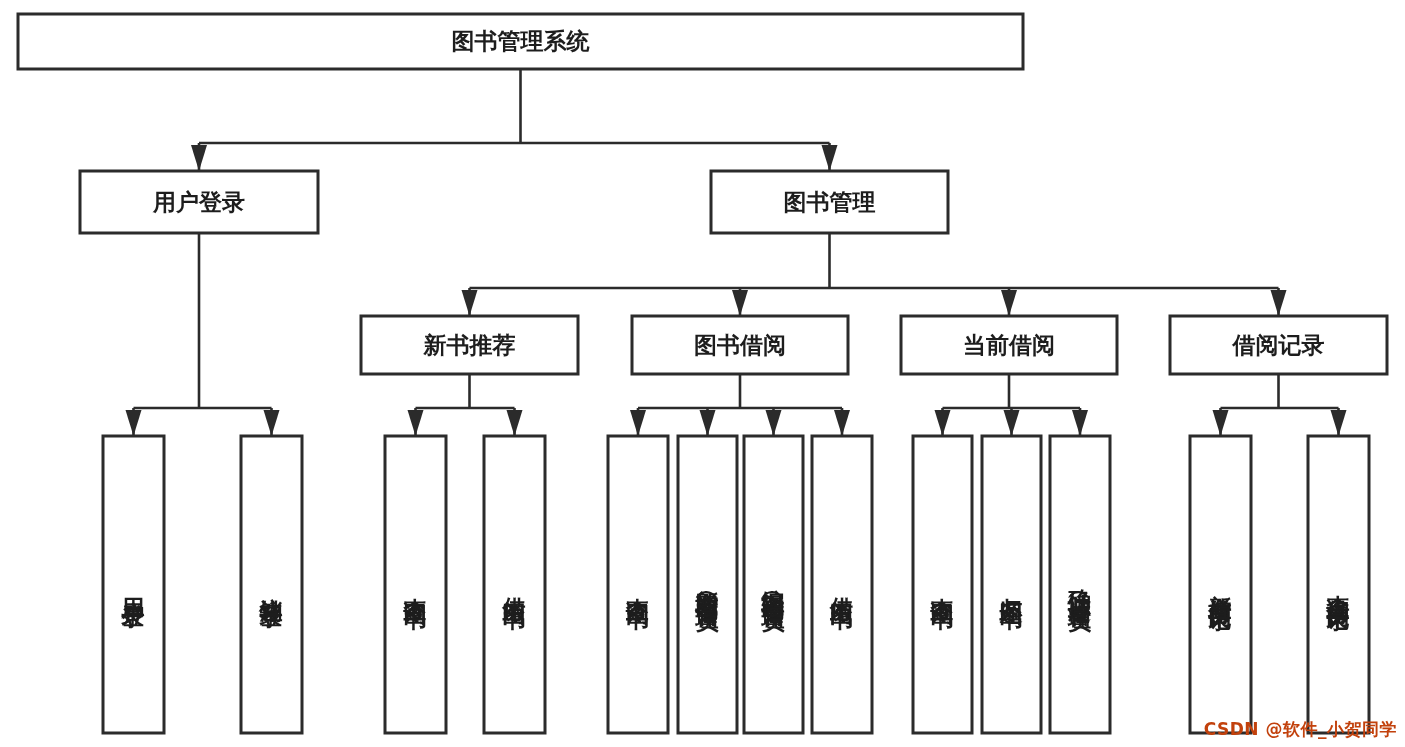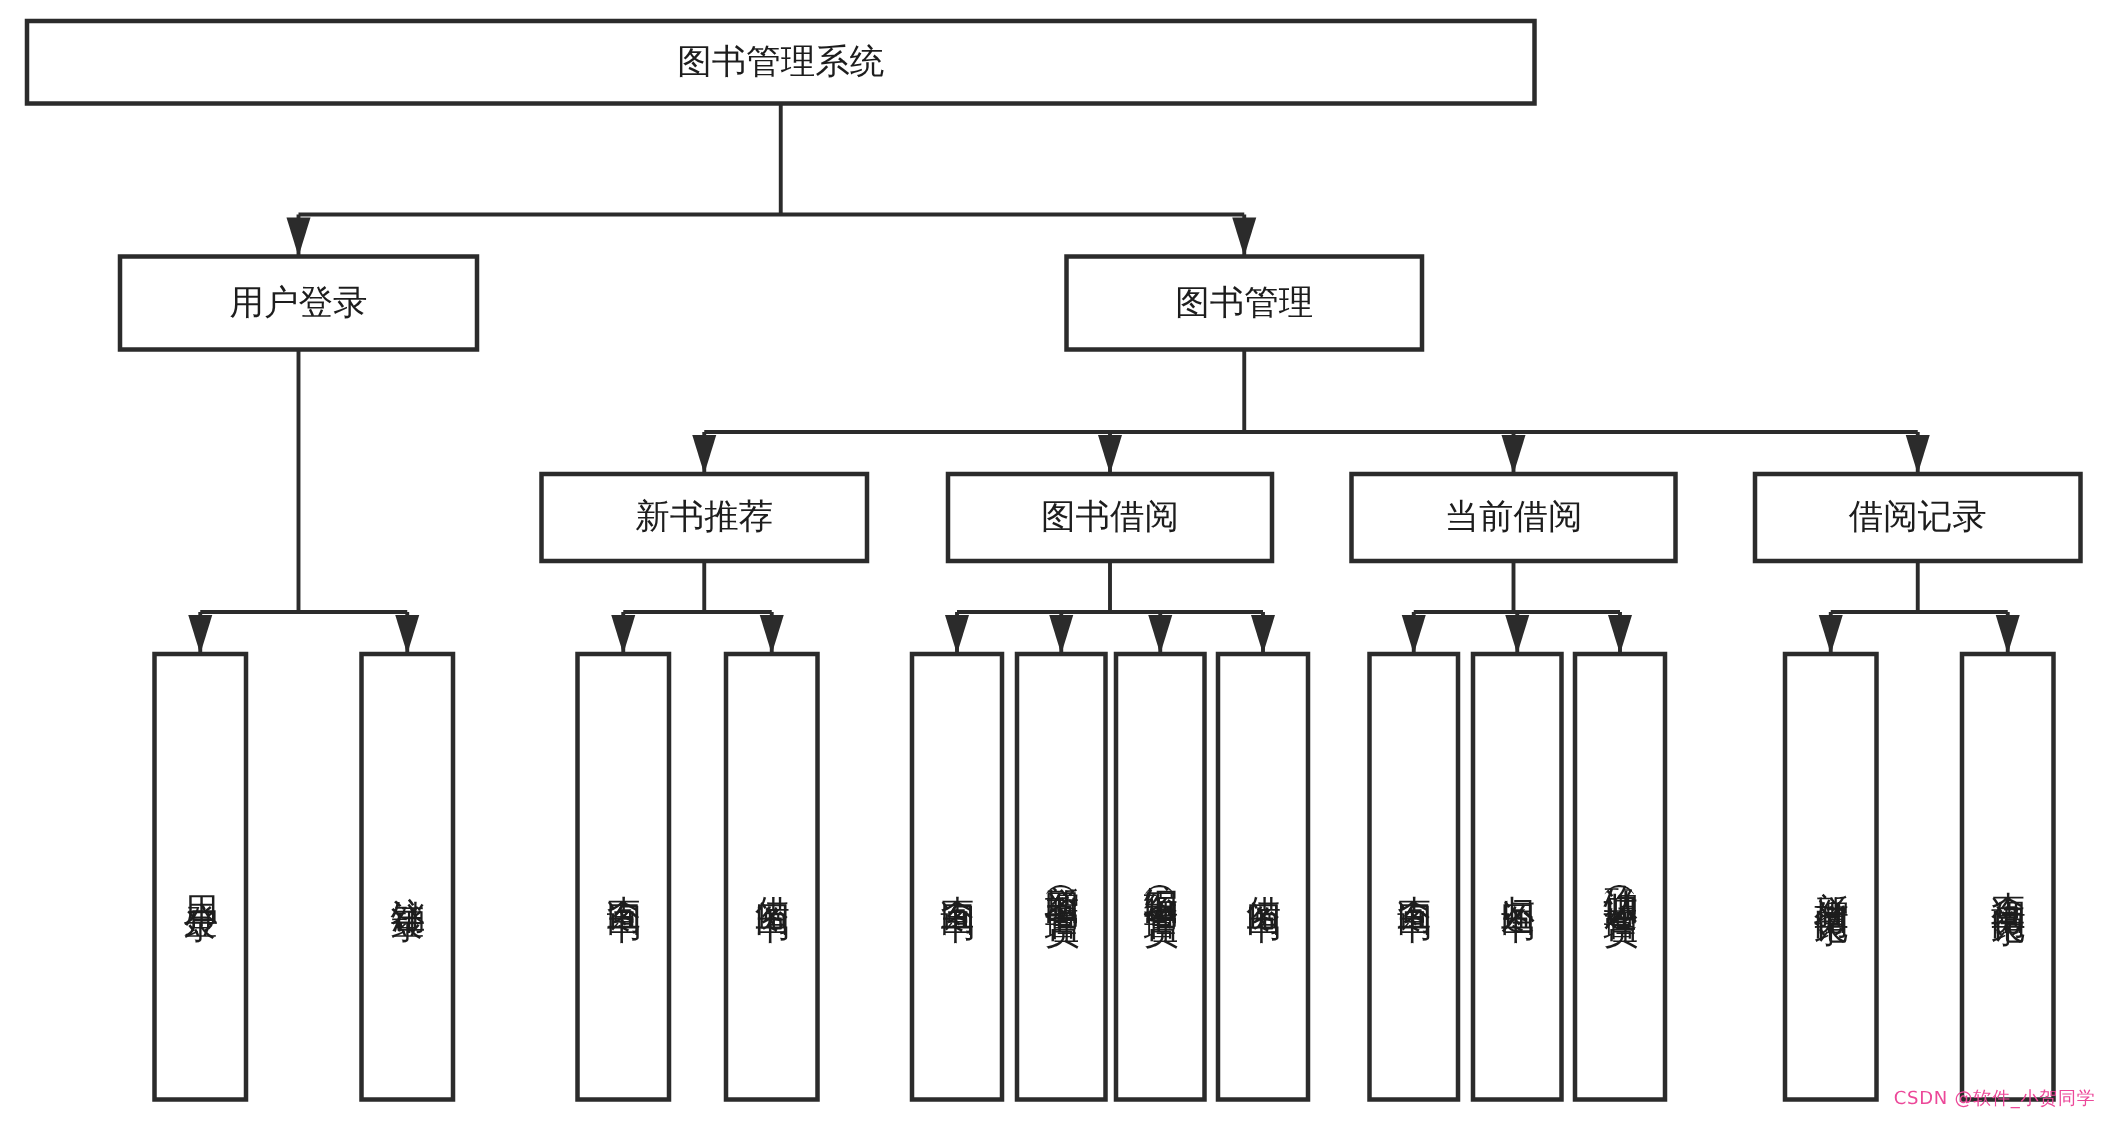"图书管理系统" #diagram-root { font-weight: none -> bold }
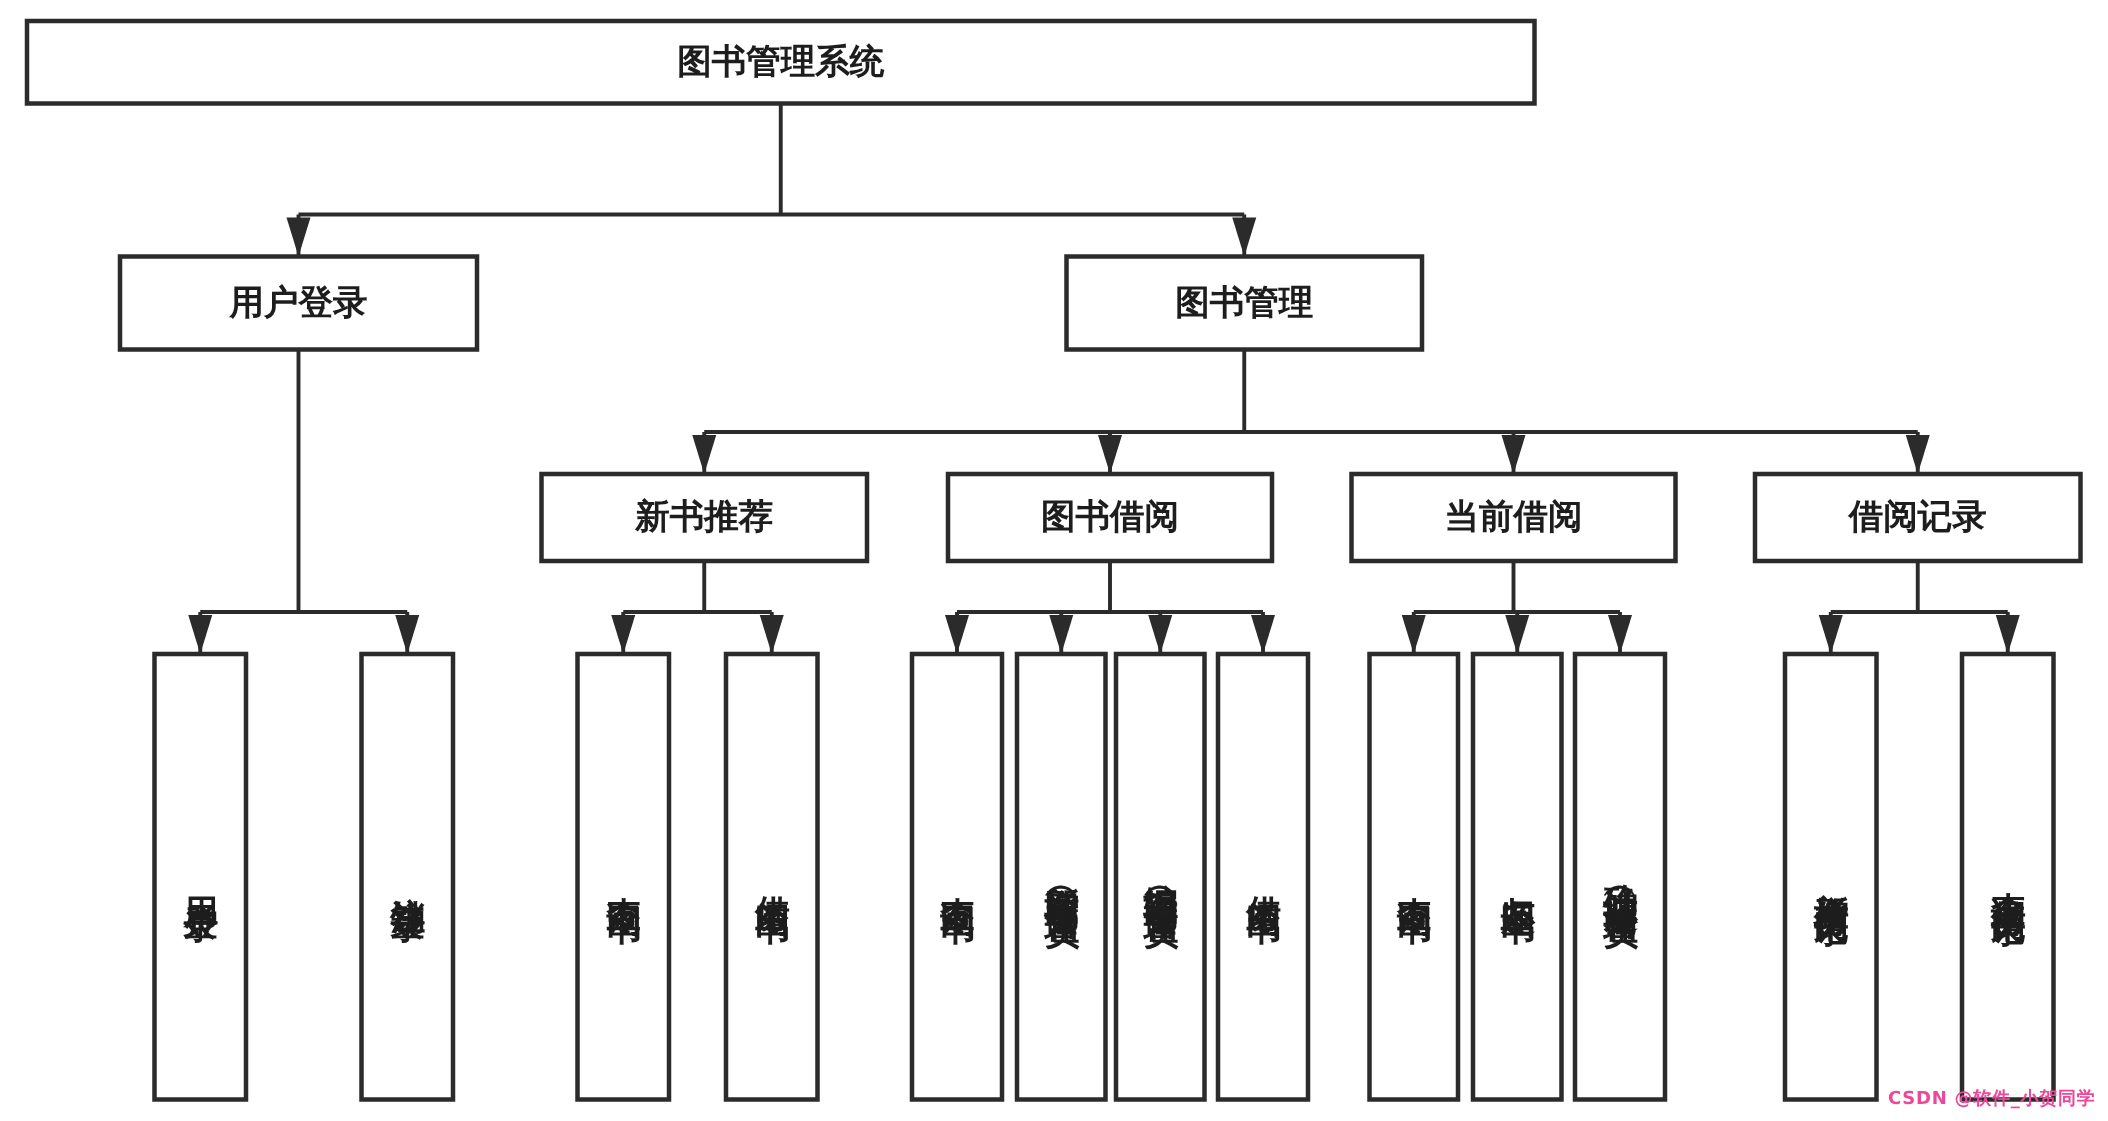"CSDN @软件_小贺同学" .watermark { color: #ec4899 -> #c2410c; font-size: 12px -> 17px }
